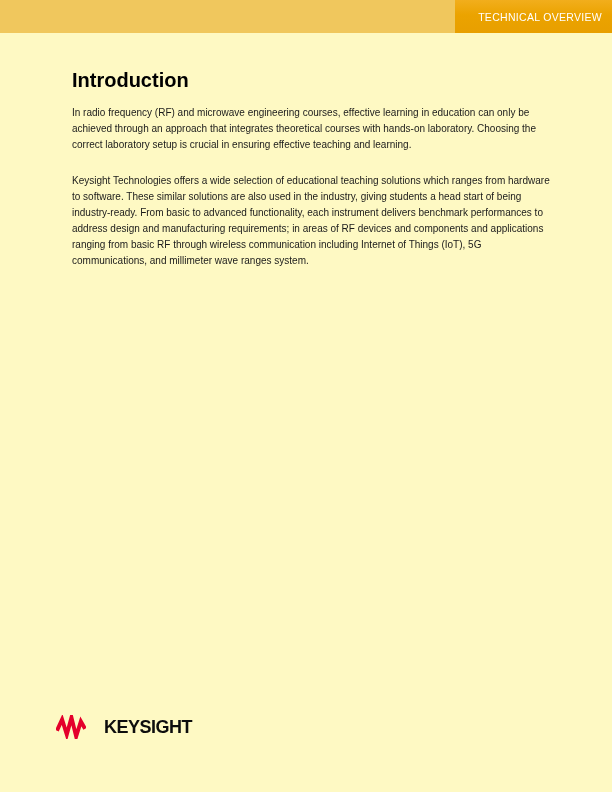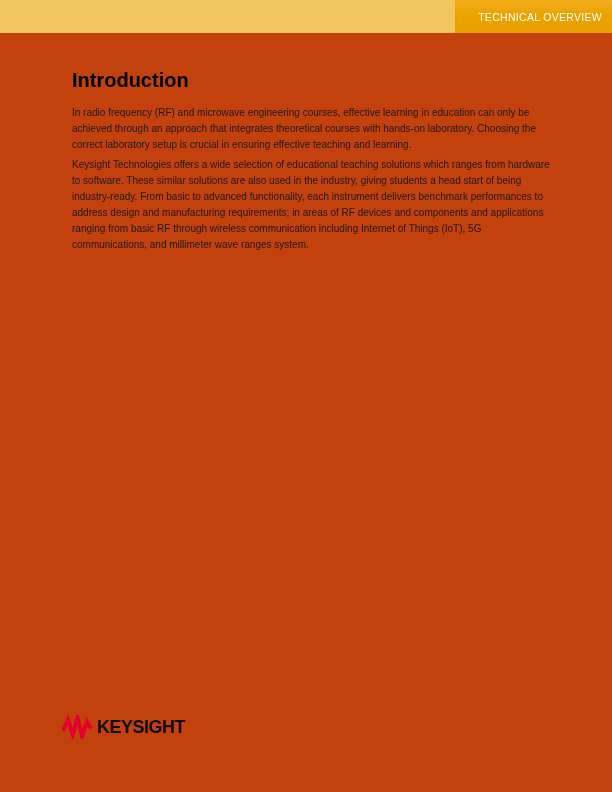"TECHNICAL OVERVIEW" .page { background: #c2410c -> #fef9c3 }
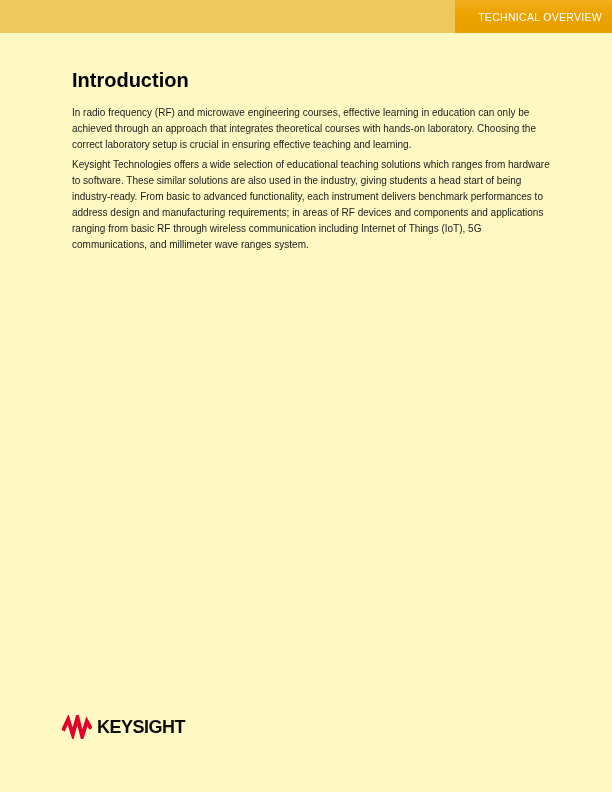"Keysight Technologies offers a wide" .body-para { margin-top: 4px -> 20px }
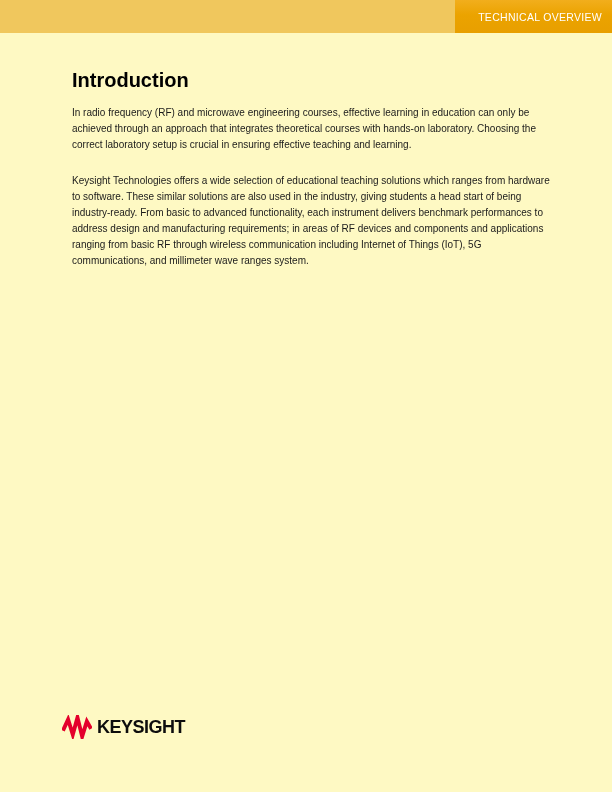"KEYSIGHT" .logo { gap: 5px -> 18px; left: 62px -> 56px }
